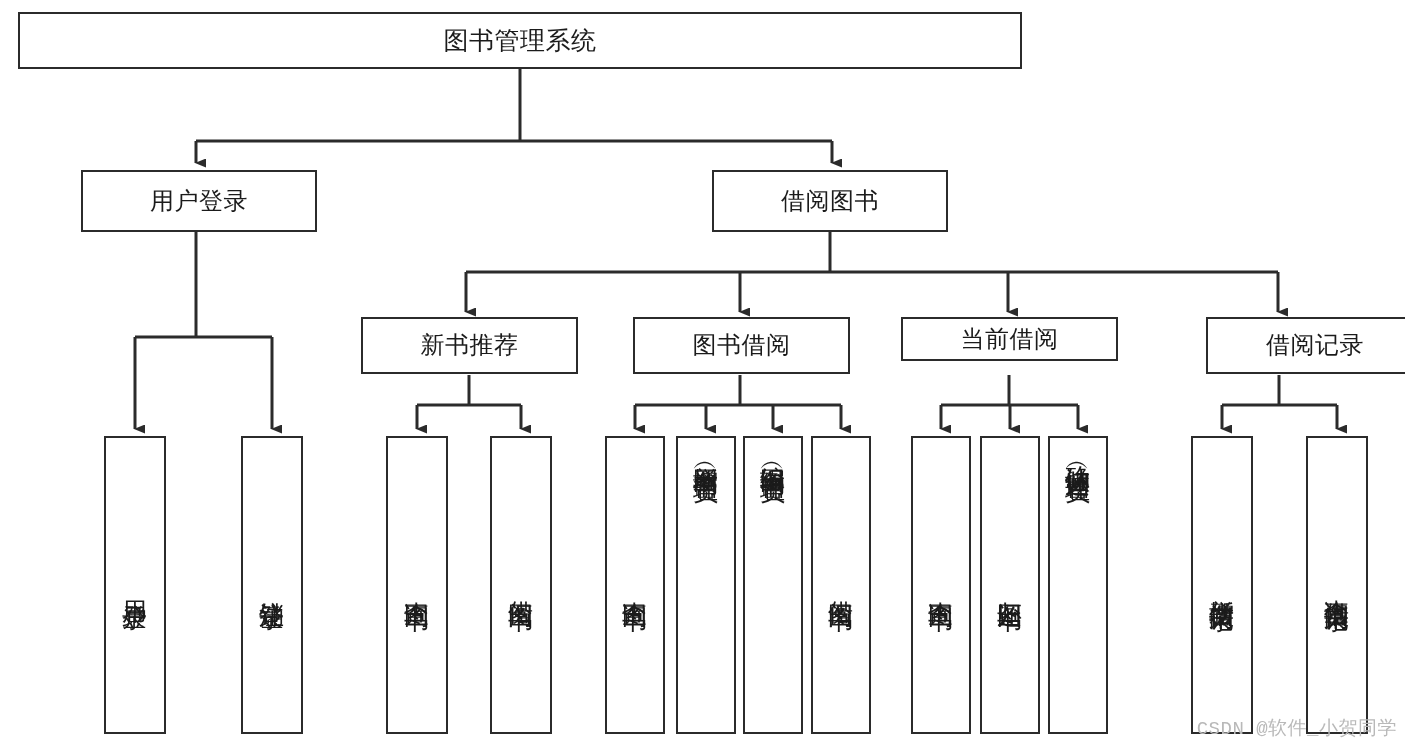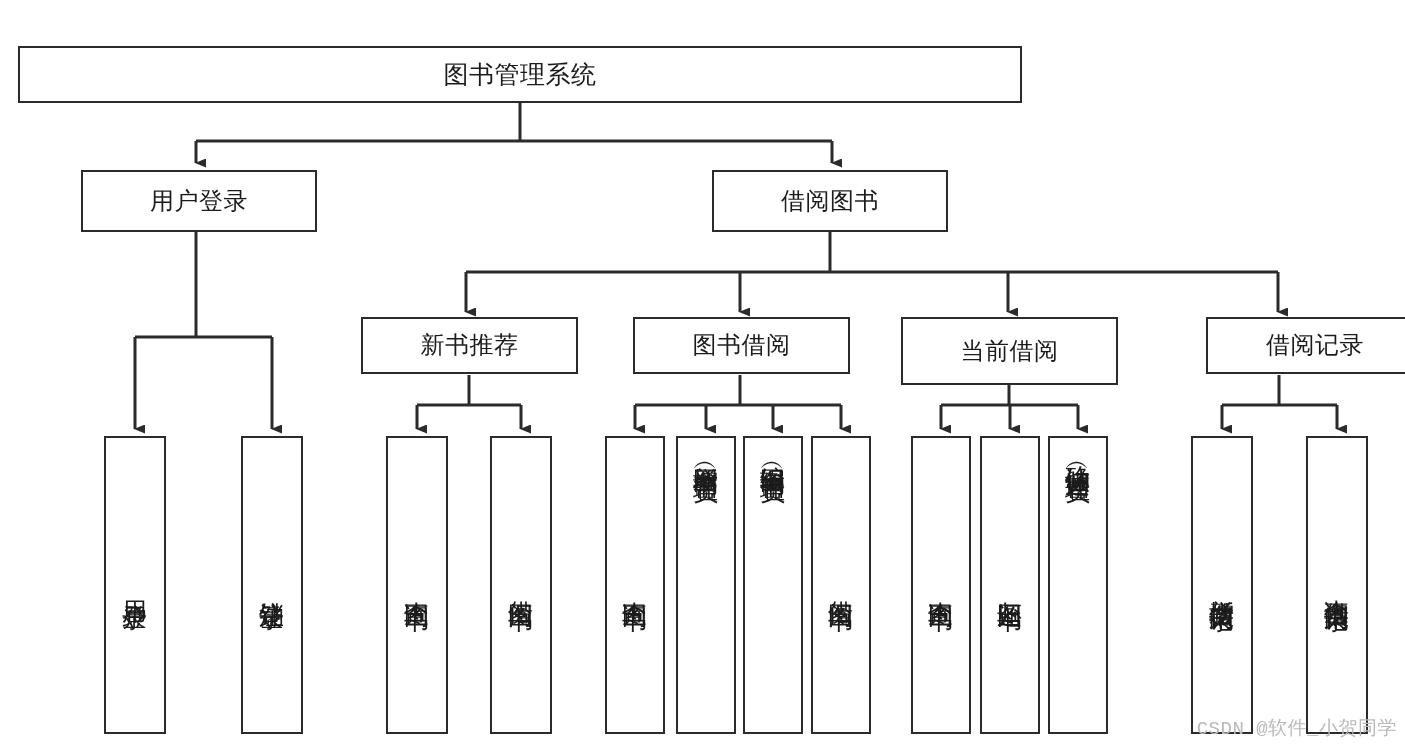"图书管理系统" div.node { margin-top: 34px -> none }
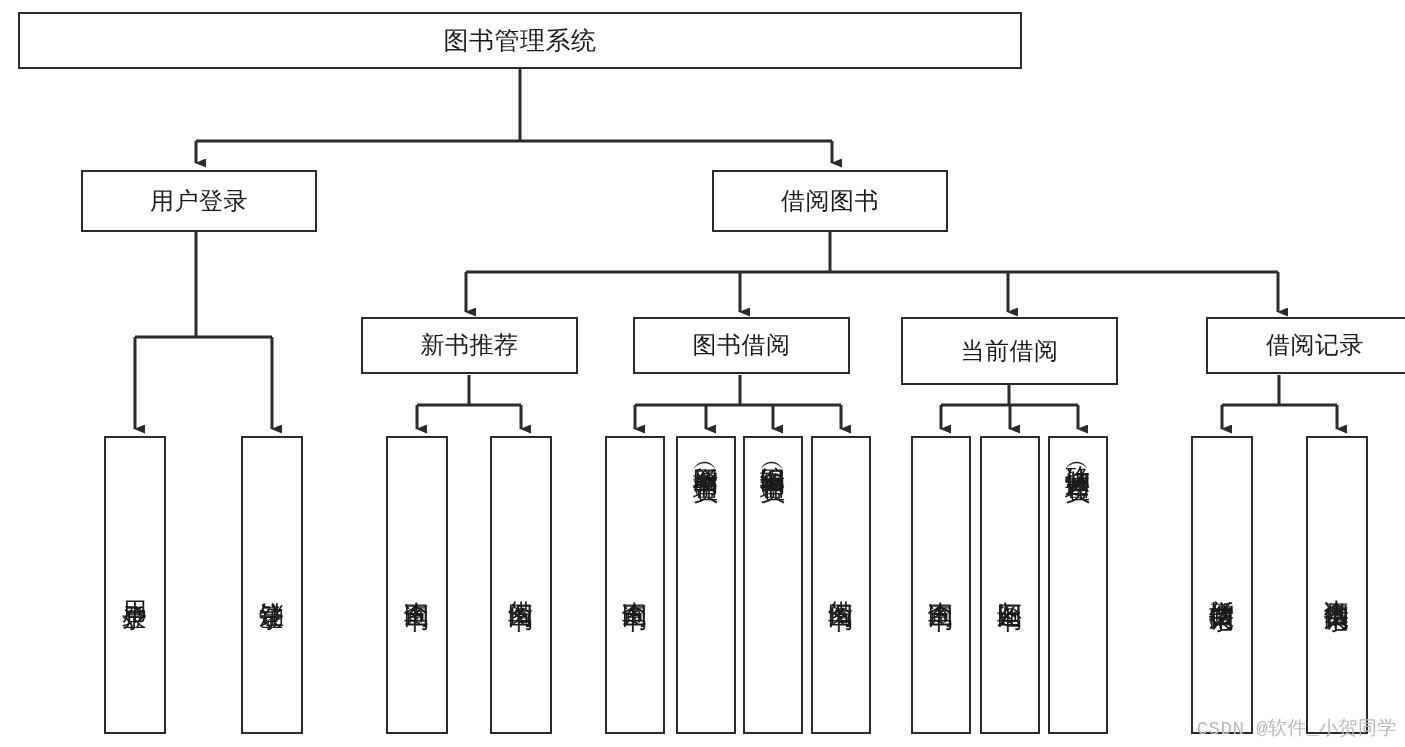"当前借阅" div.node { height: 68px -> 44px }
